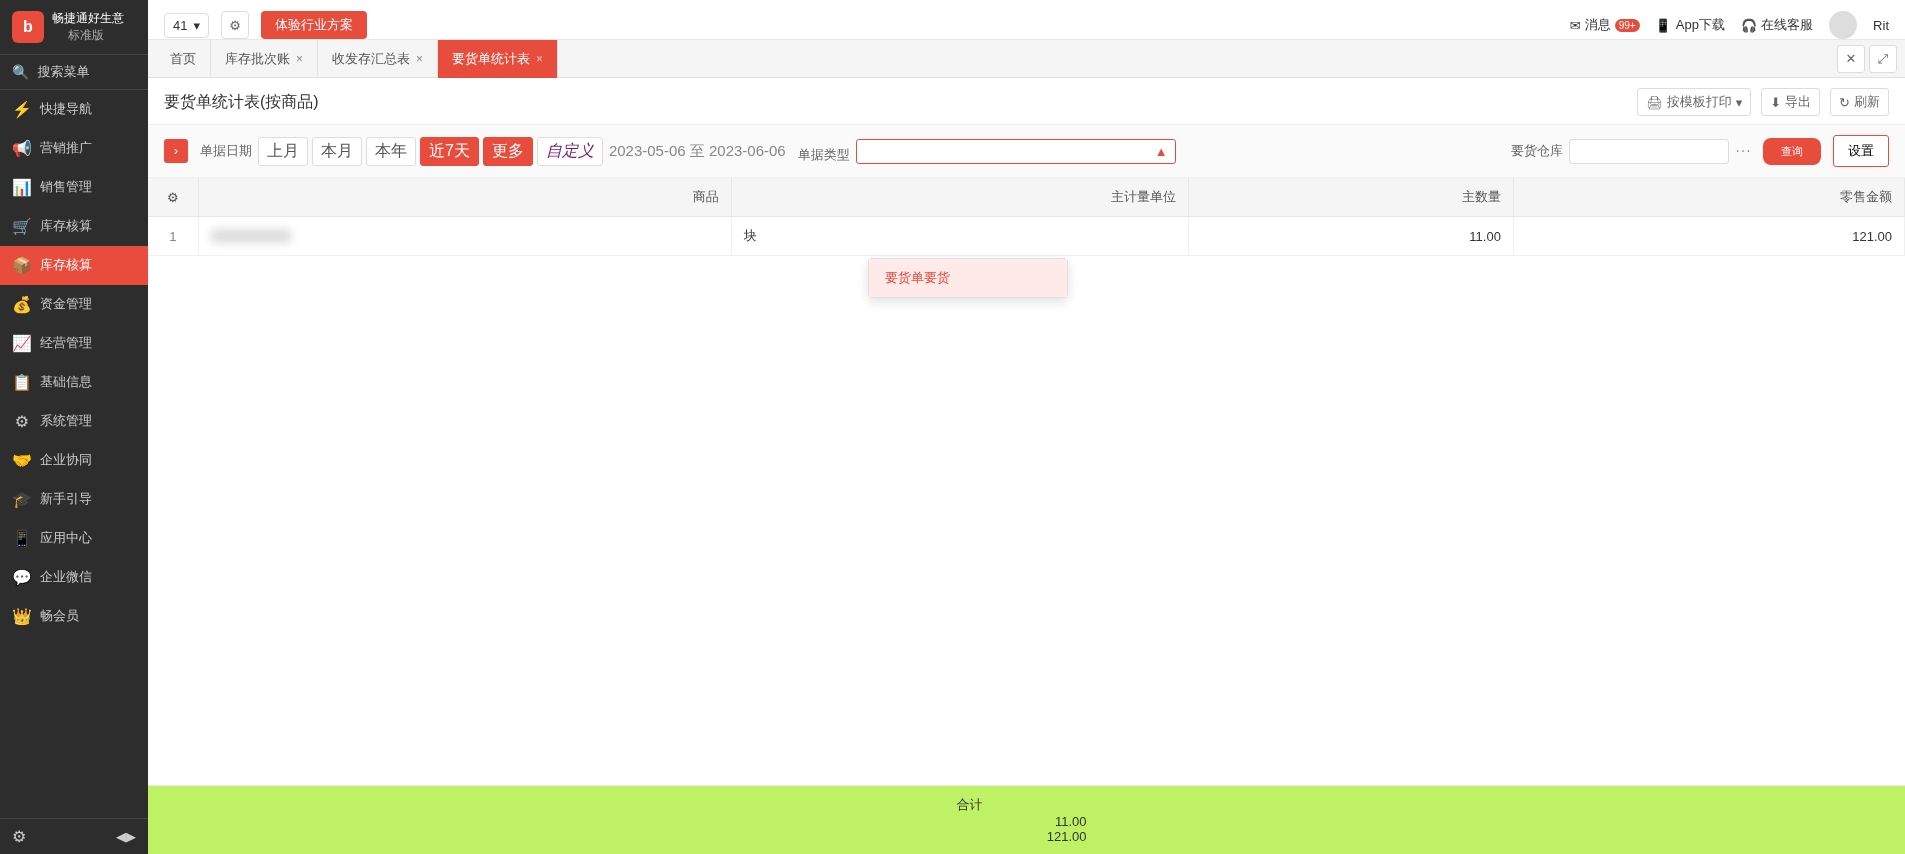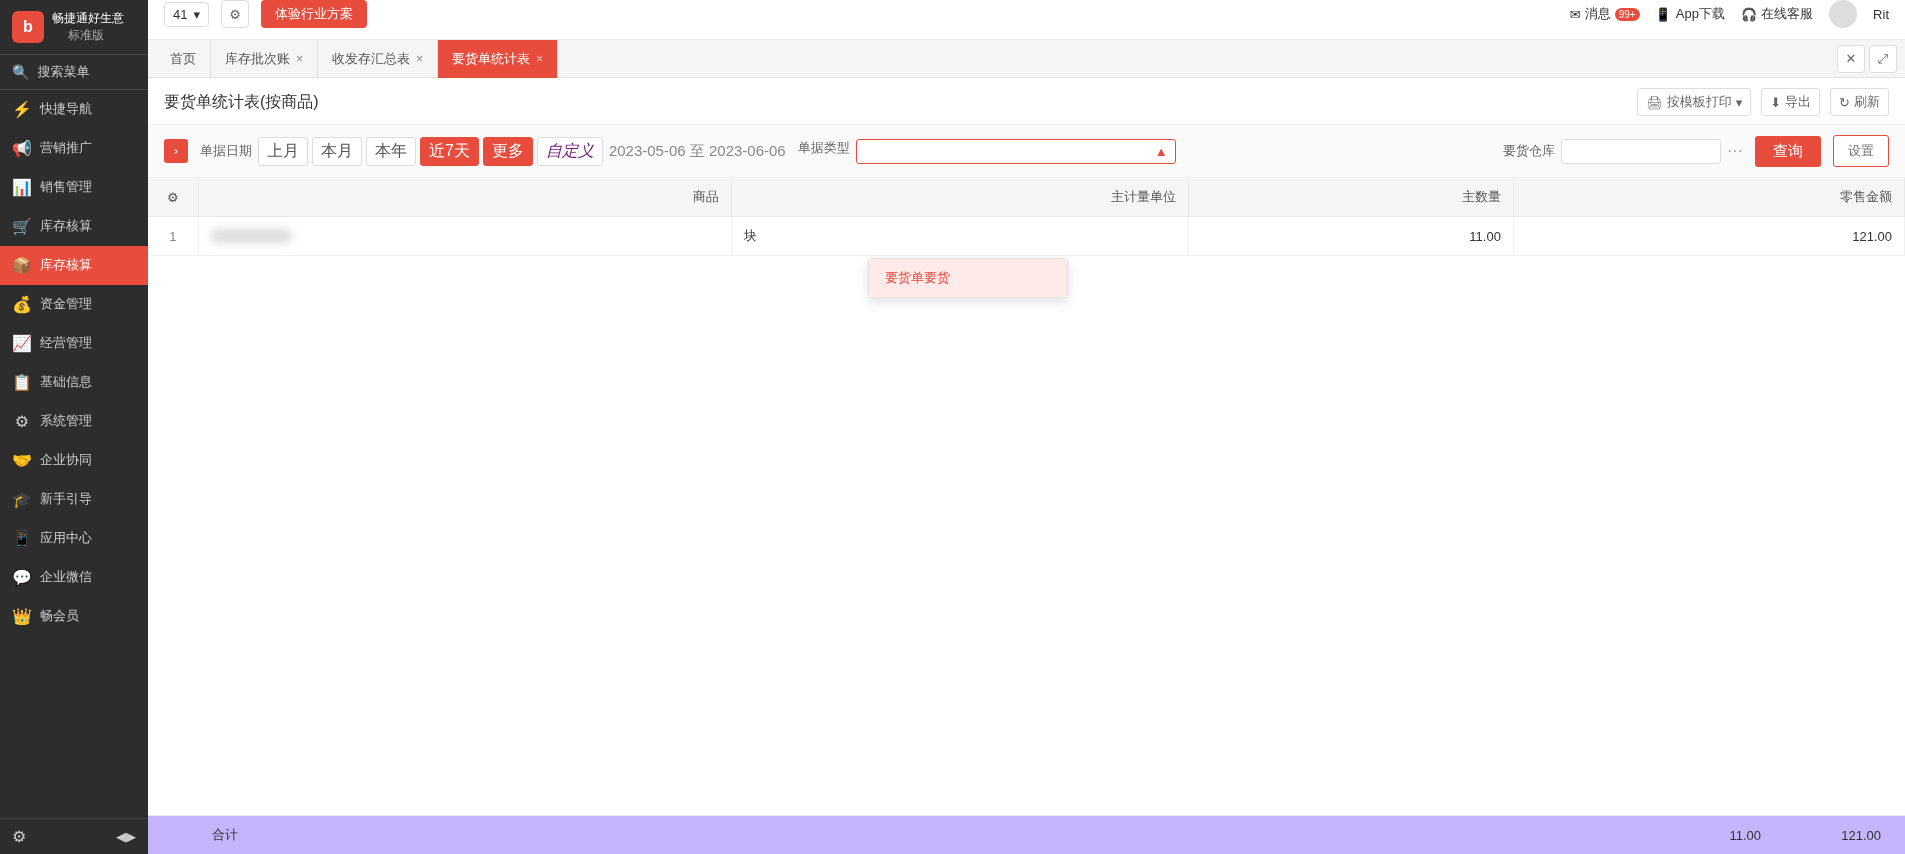"41" .topbar { align-items: flex-start -> flex-end }
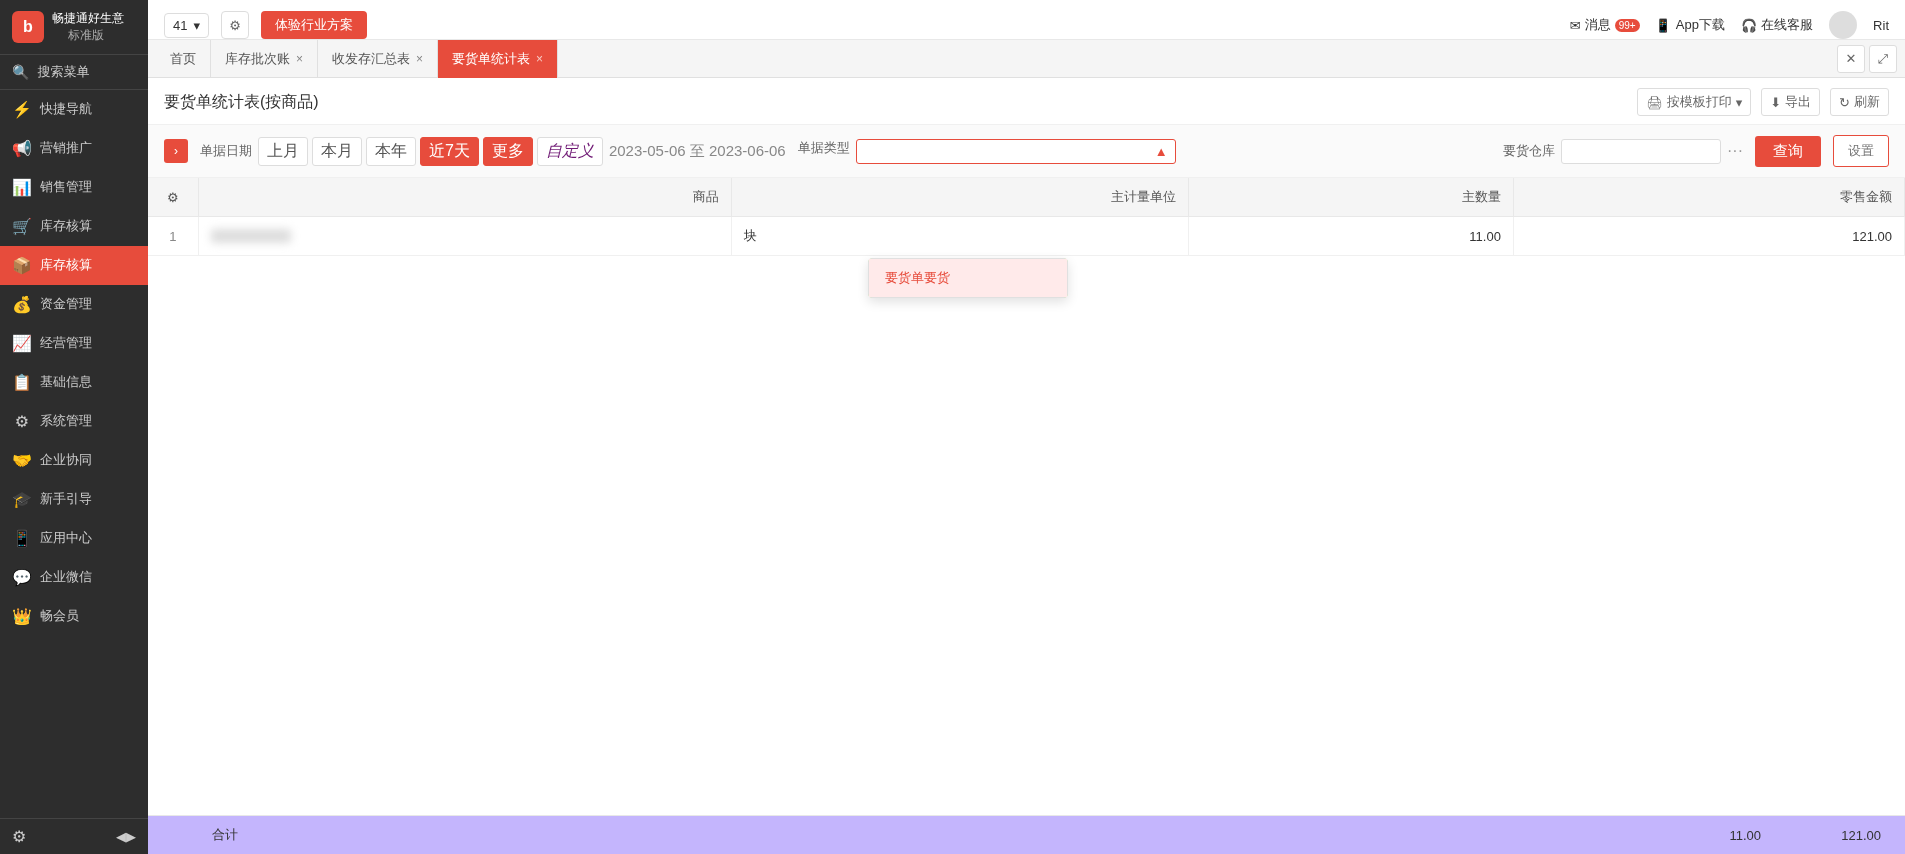"单据类型" .filter-type-group { align-items: flex-start -> flex-end }
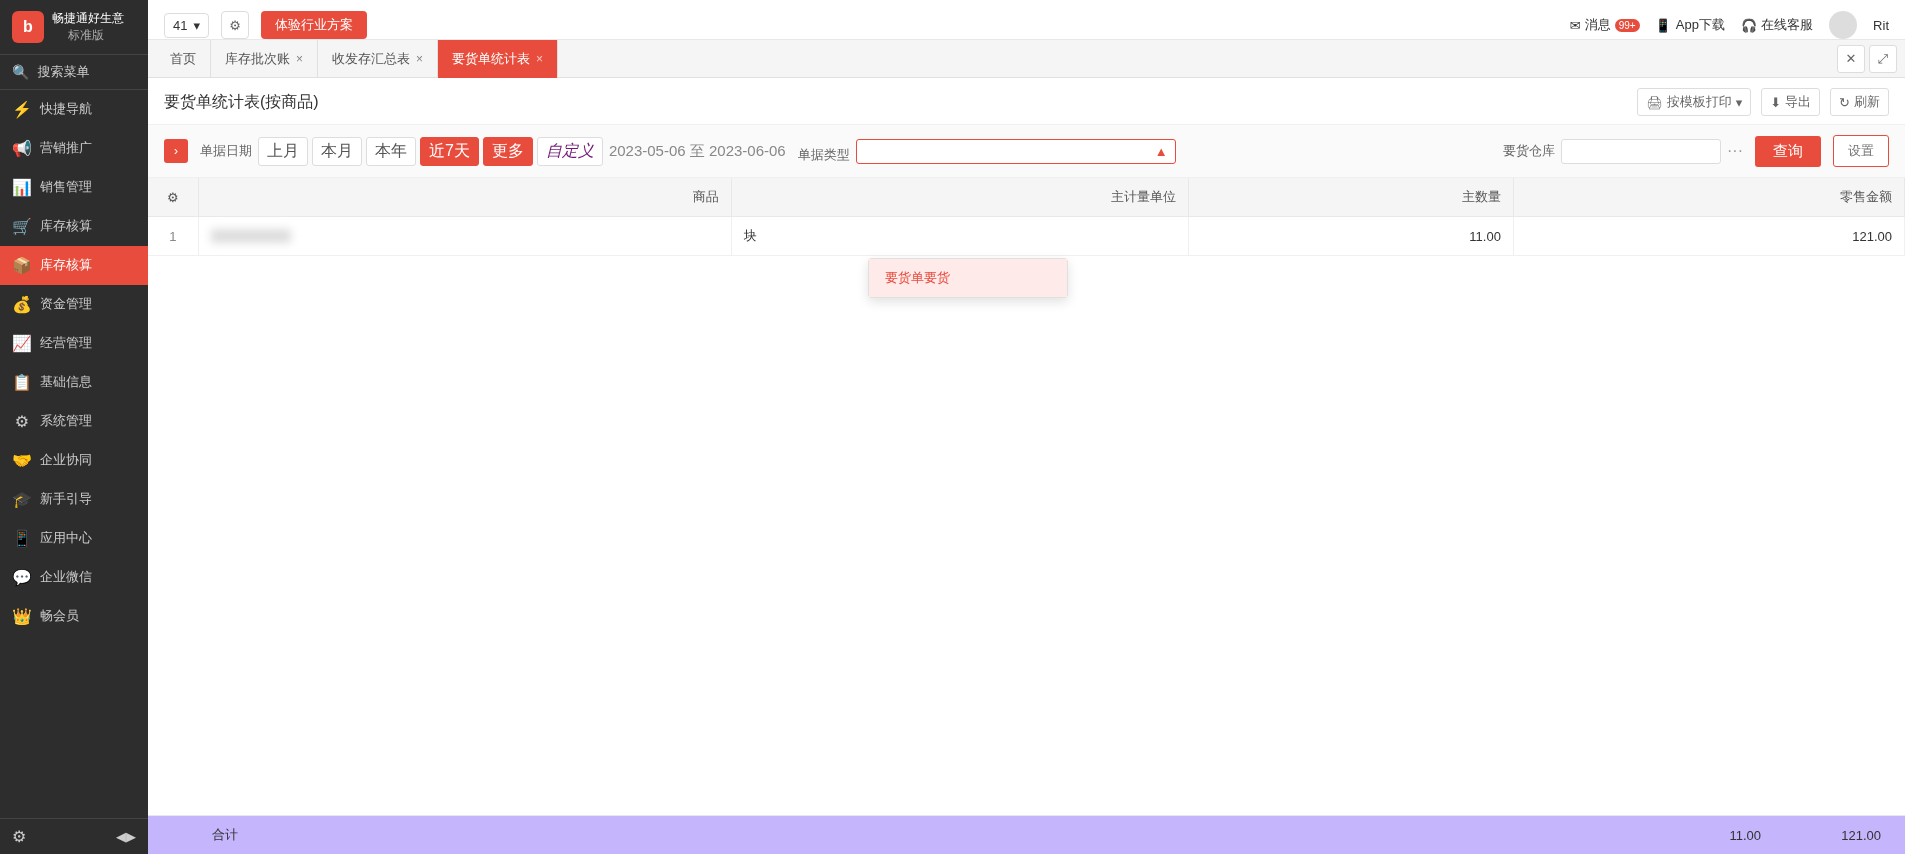"查询" .query-btn { border-radius: 3px -> 8px; font-size: 15px -> 11px }
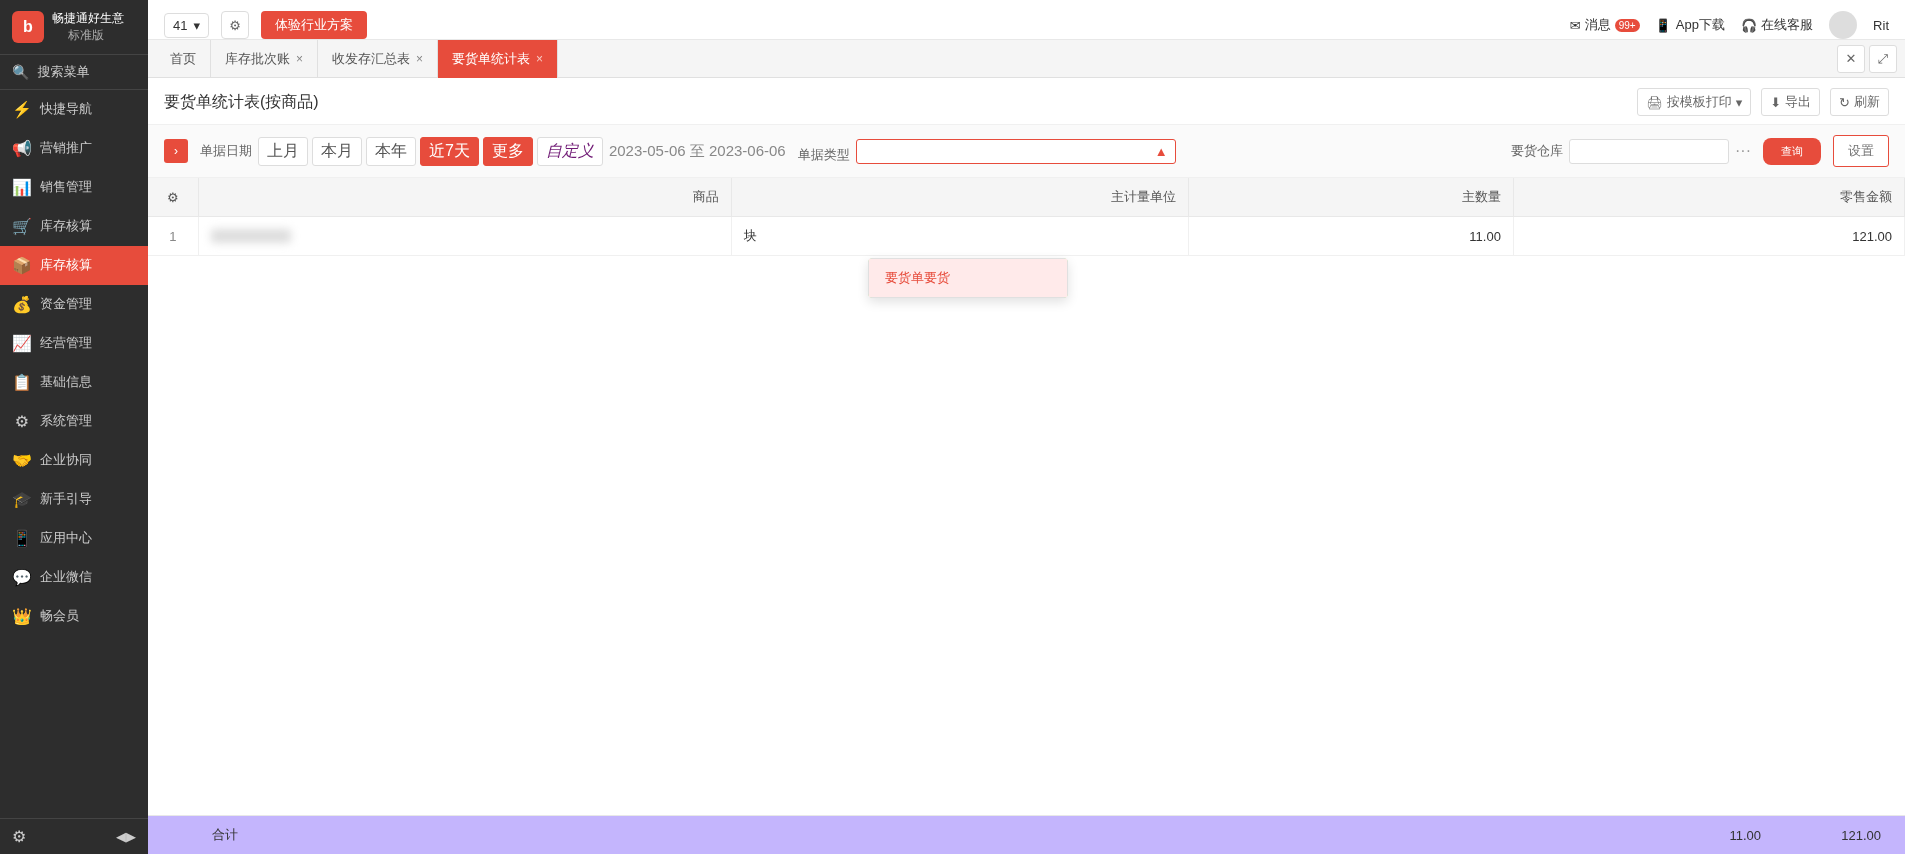"设置" .settings-filter-btn { color: #737373 -> #000000 }
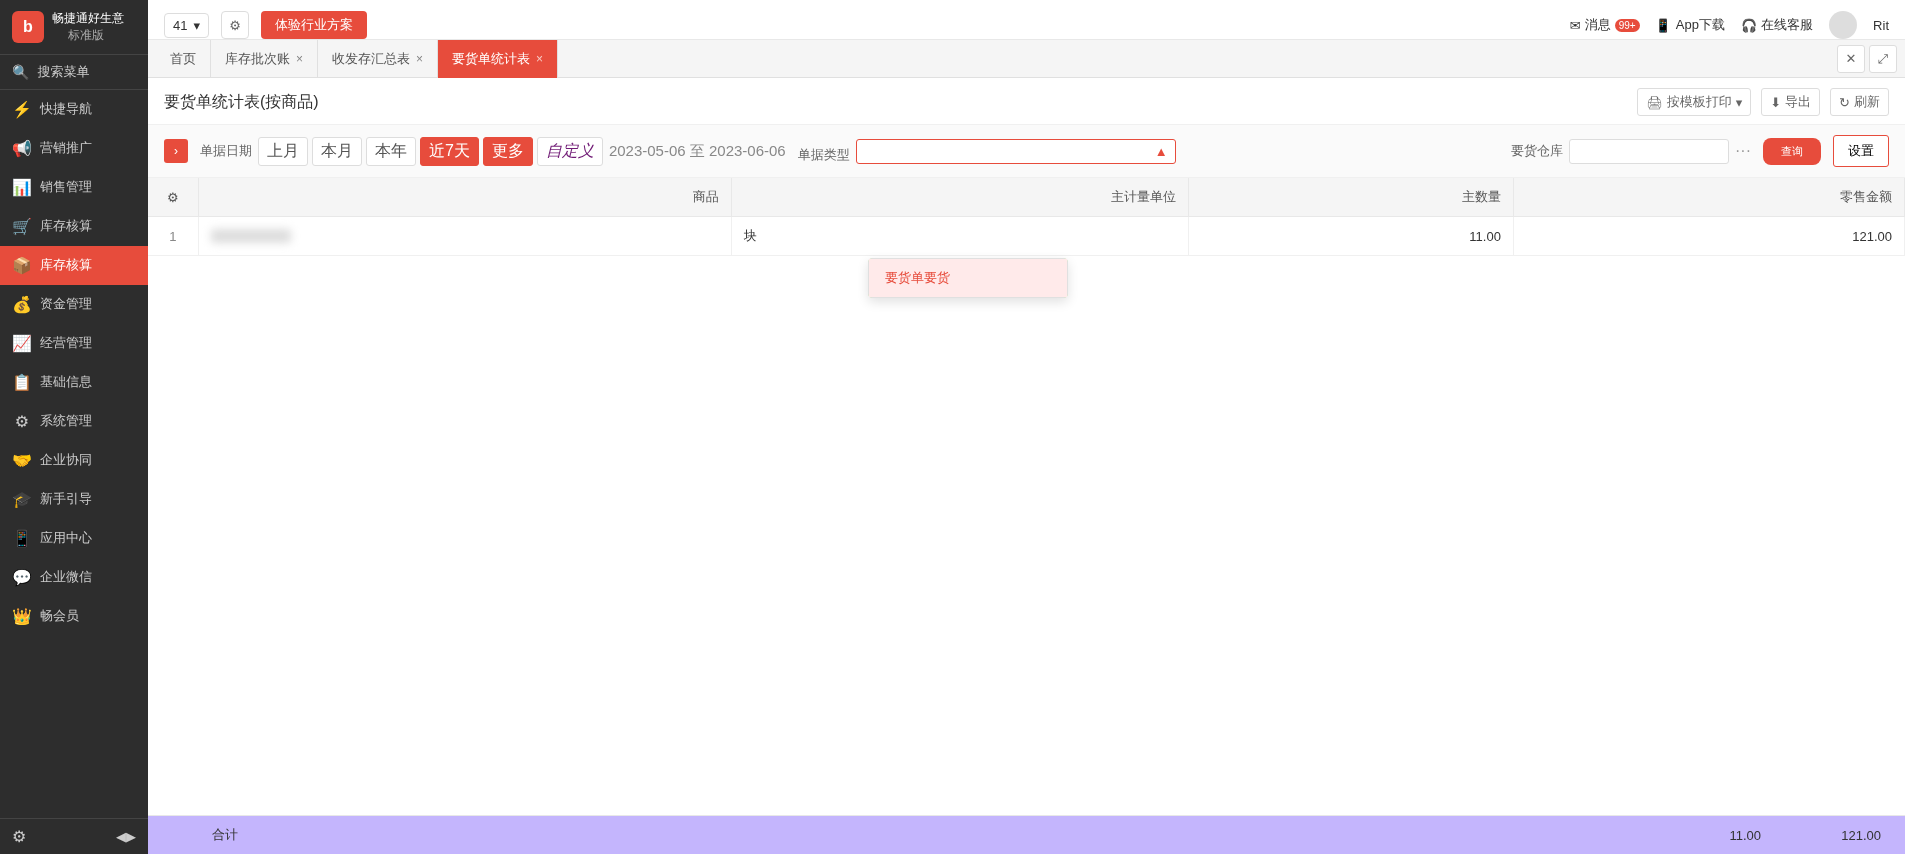"合计" .table-footer { background: #c4b5fd -> #bef264; flex-direction: none -> column; padding: 10px 24px -> 10px 12px }
